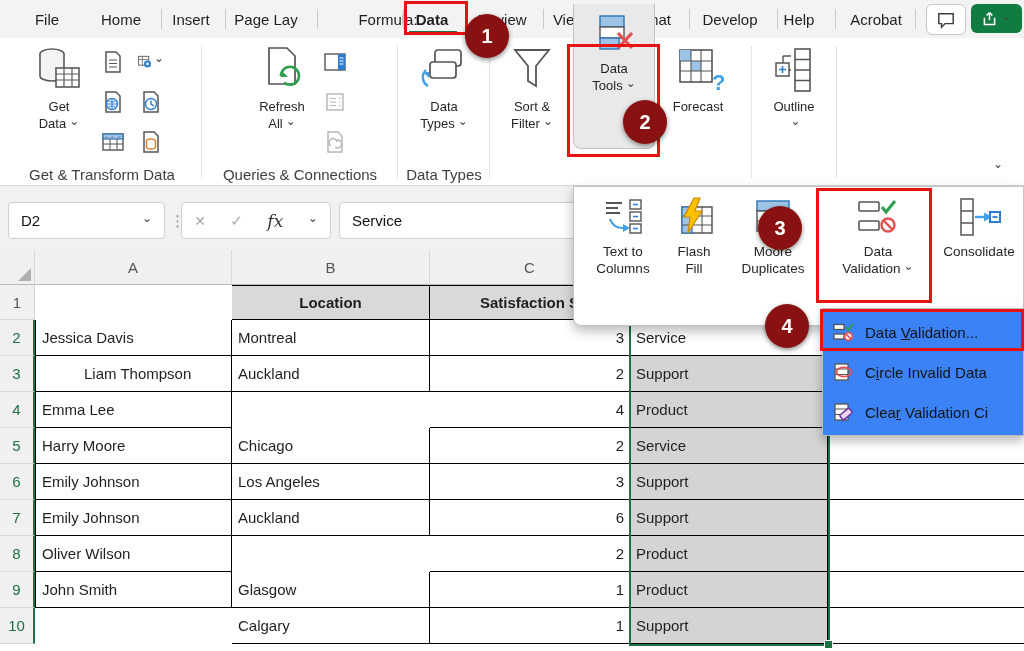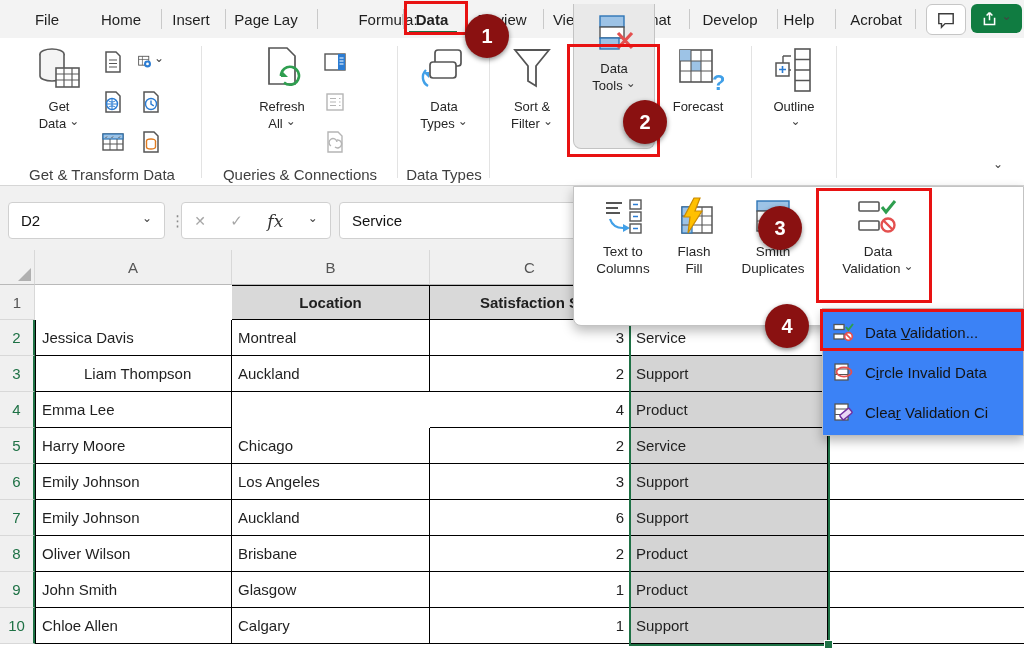"Smith" span.bb-l { text: Smith -> Moore }
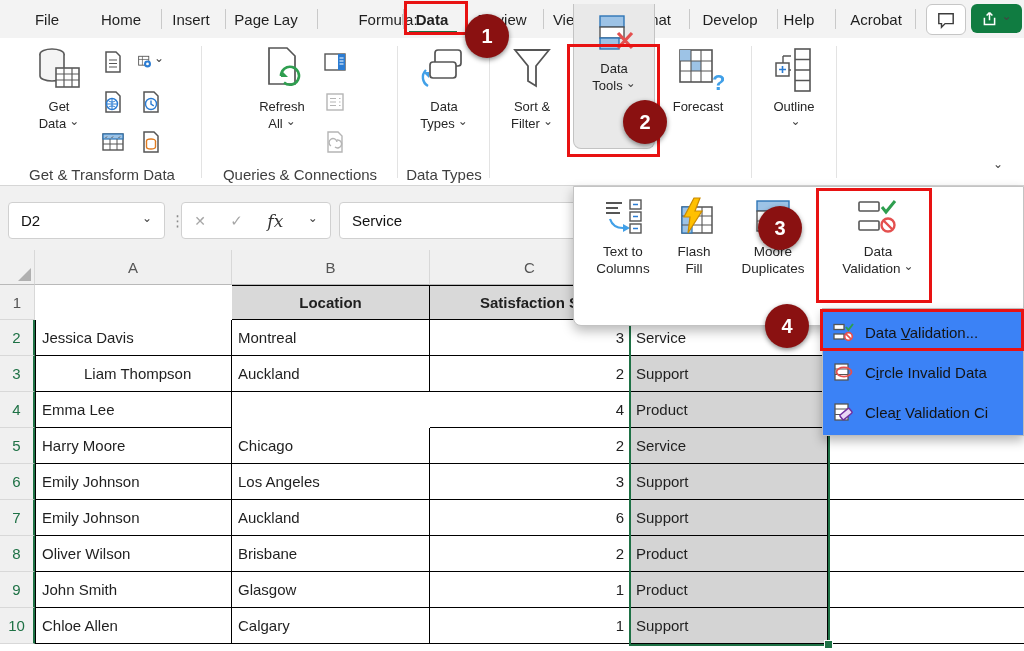"Consolidate" div.flybtn { html: none -> <div> <svg> <rect></rect> <path></path> <path></path> <path></path> <rect></rect> <path></path> </svg> <span>Consolidate</span> </div> }
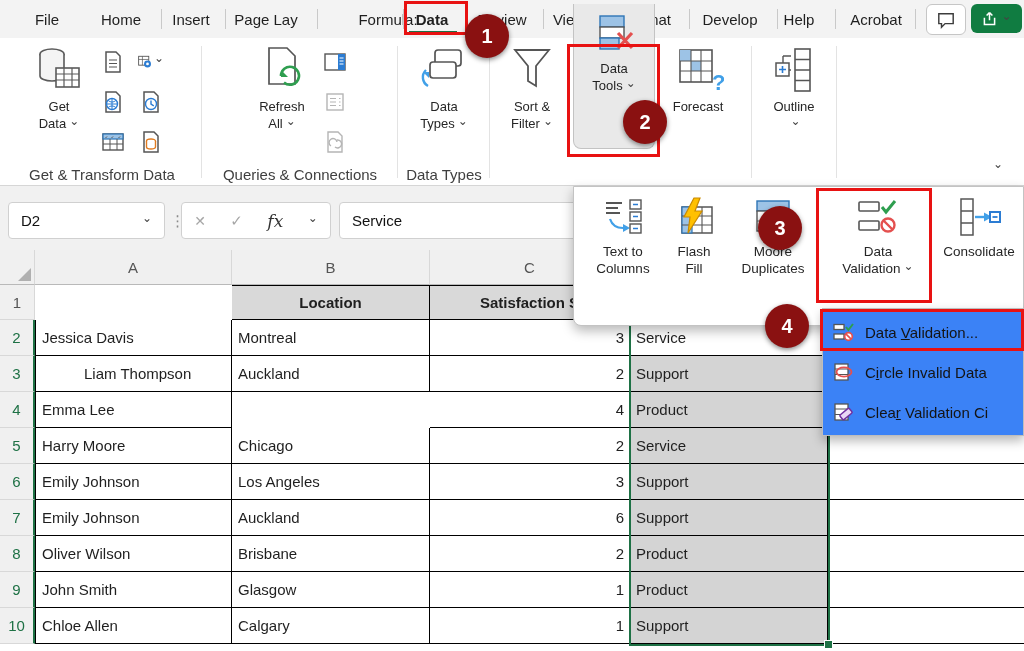"Brisbane" div.cell { html: <div>Brisbane</div> -> none }
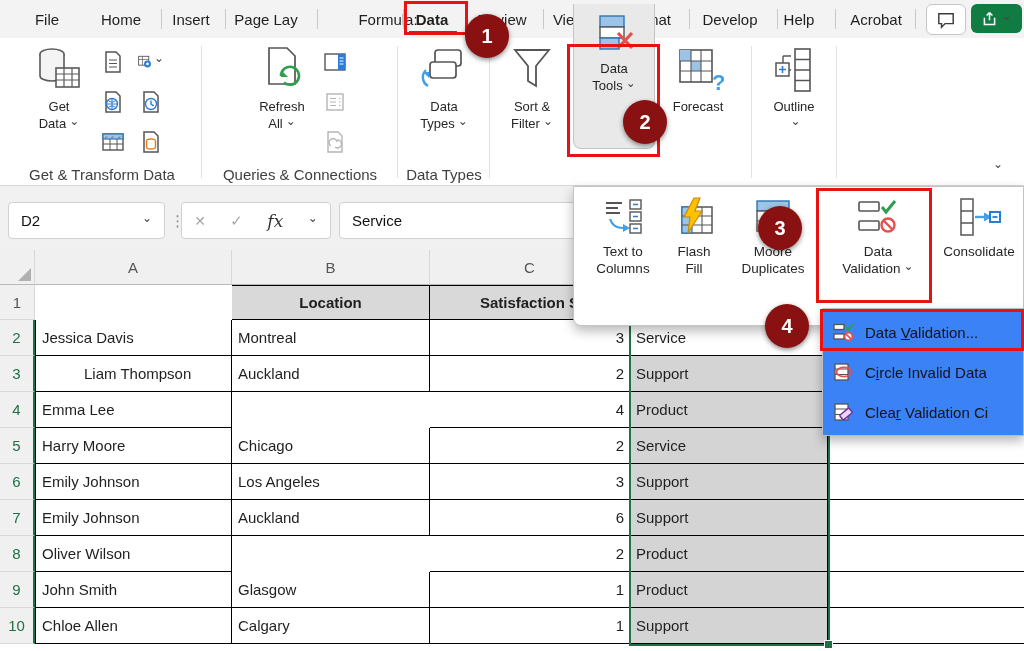"Chloe Allen" div.cell { html: <div>Chloe Allen</div> -> none }
